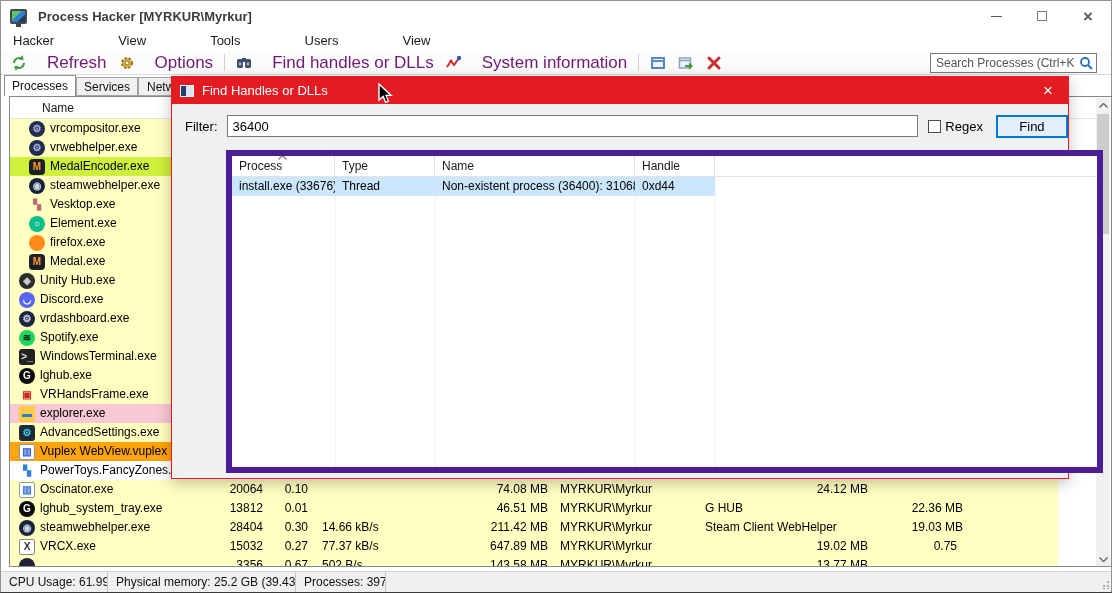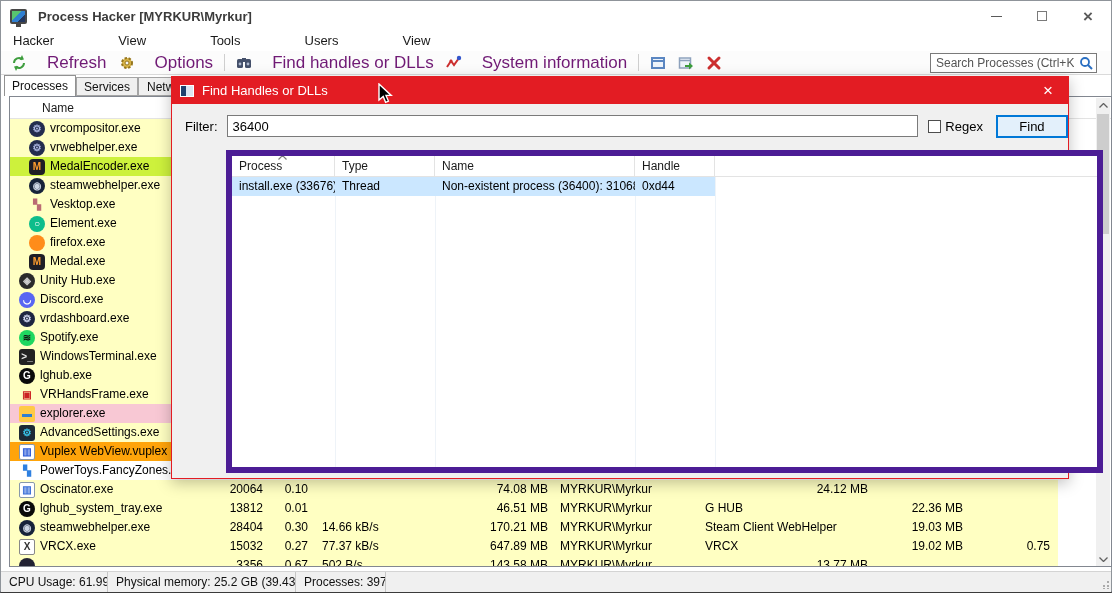"170.21 MB" div.pcell { text: 170.21 -> 211.42 }
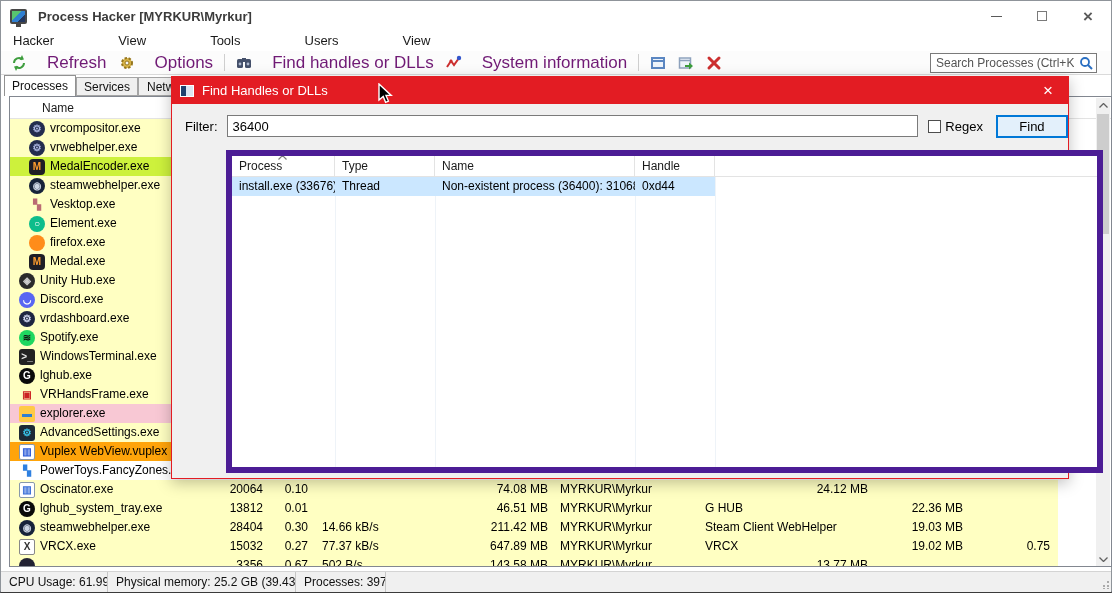"VRCX" div.pcell { html: <div>VRCX</div> -> none }
